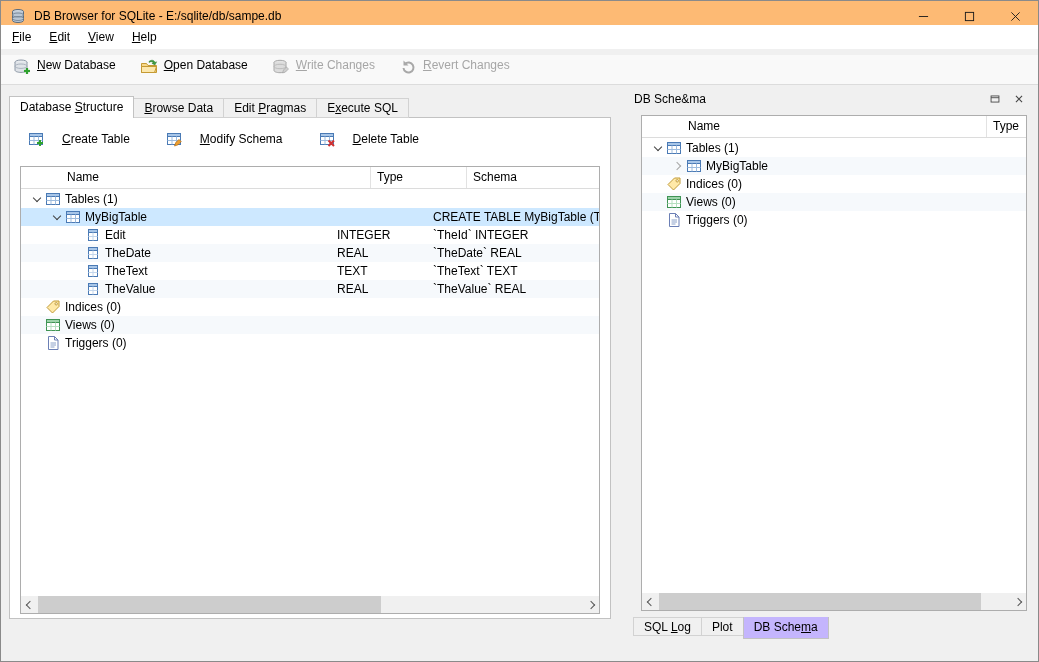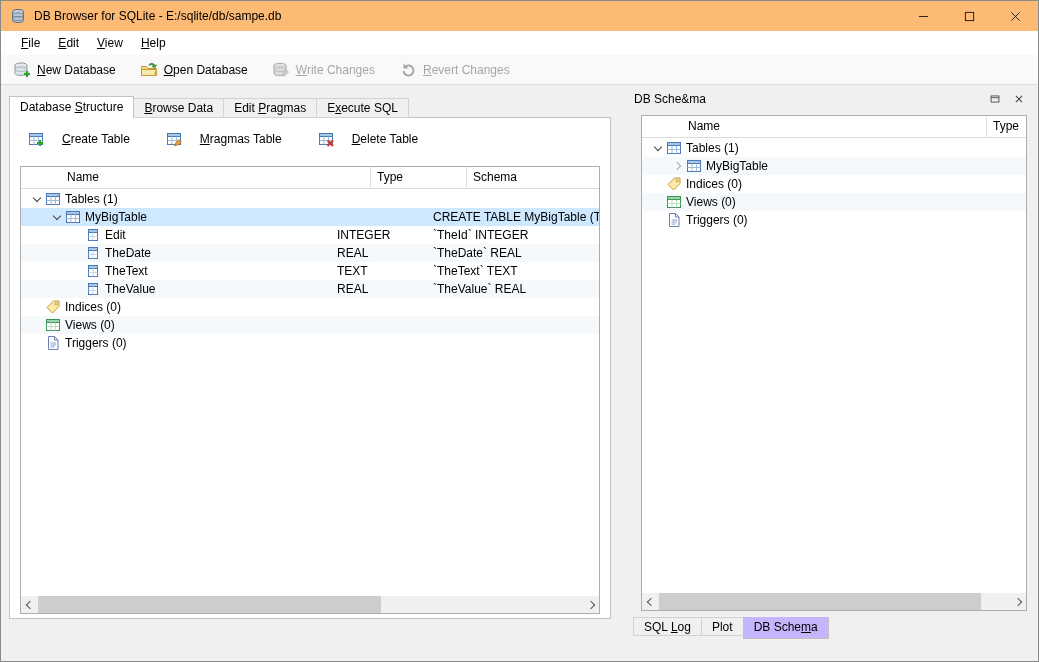"File" .menubar { padding-left: 11px -> 2px; top: 30px -> 24px }
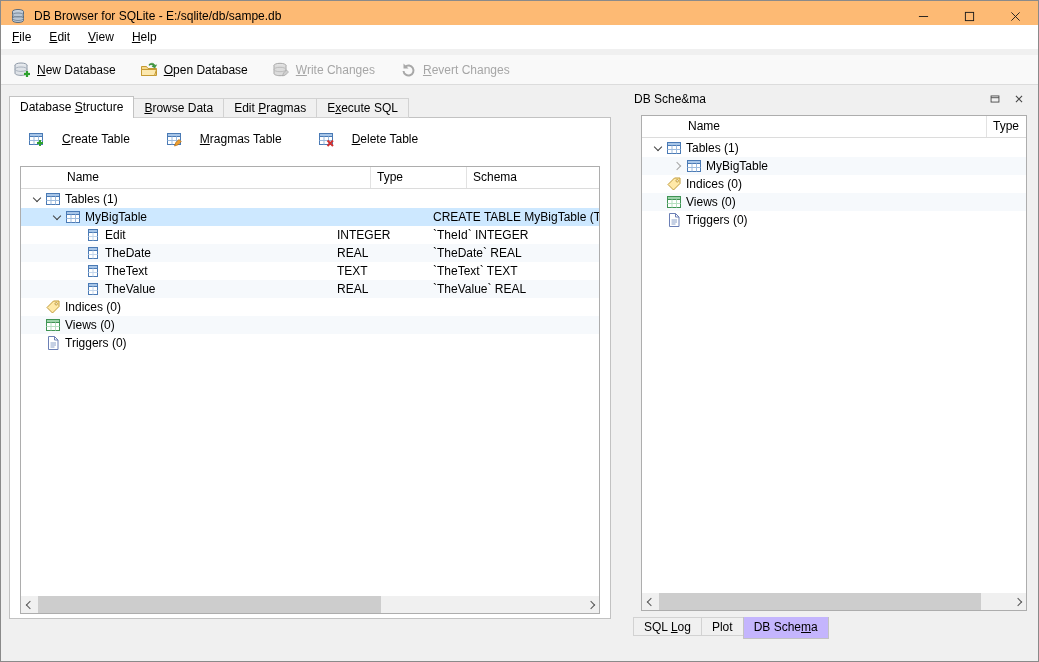"New Database" .tbtn { align-items: center -> none }
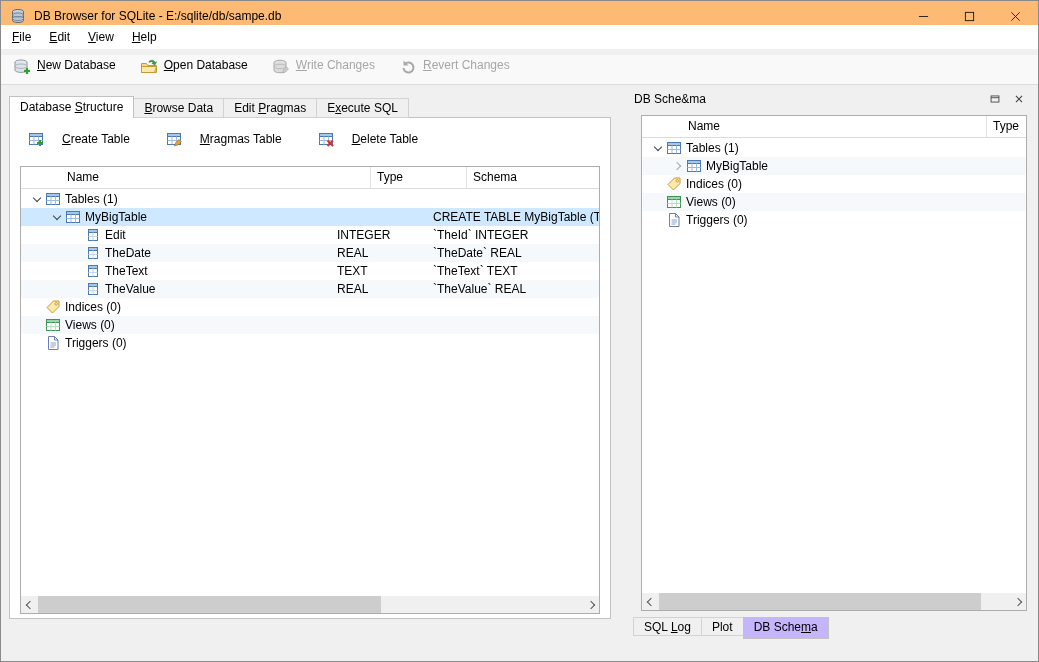"ragmas Table" span { text: ragmas Table -> odify Schema }
